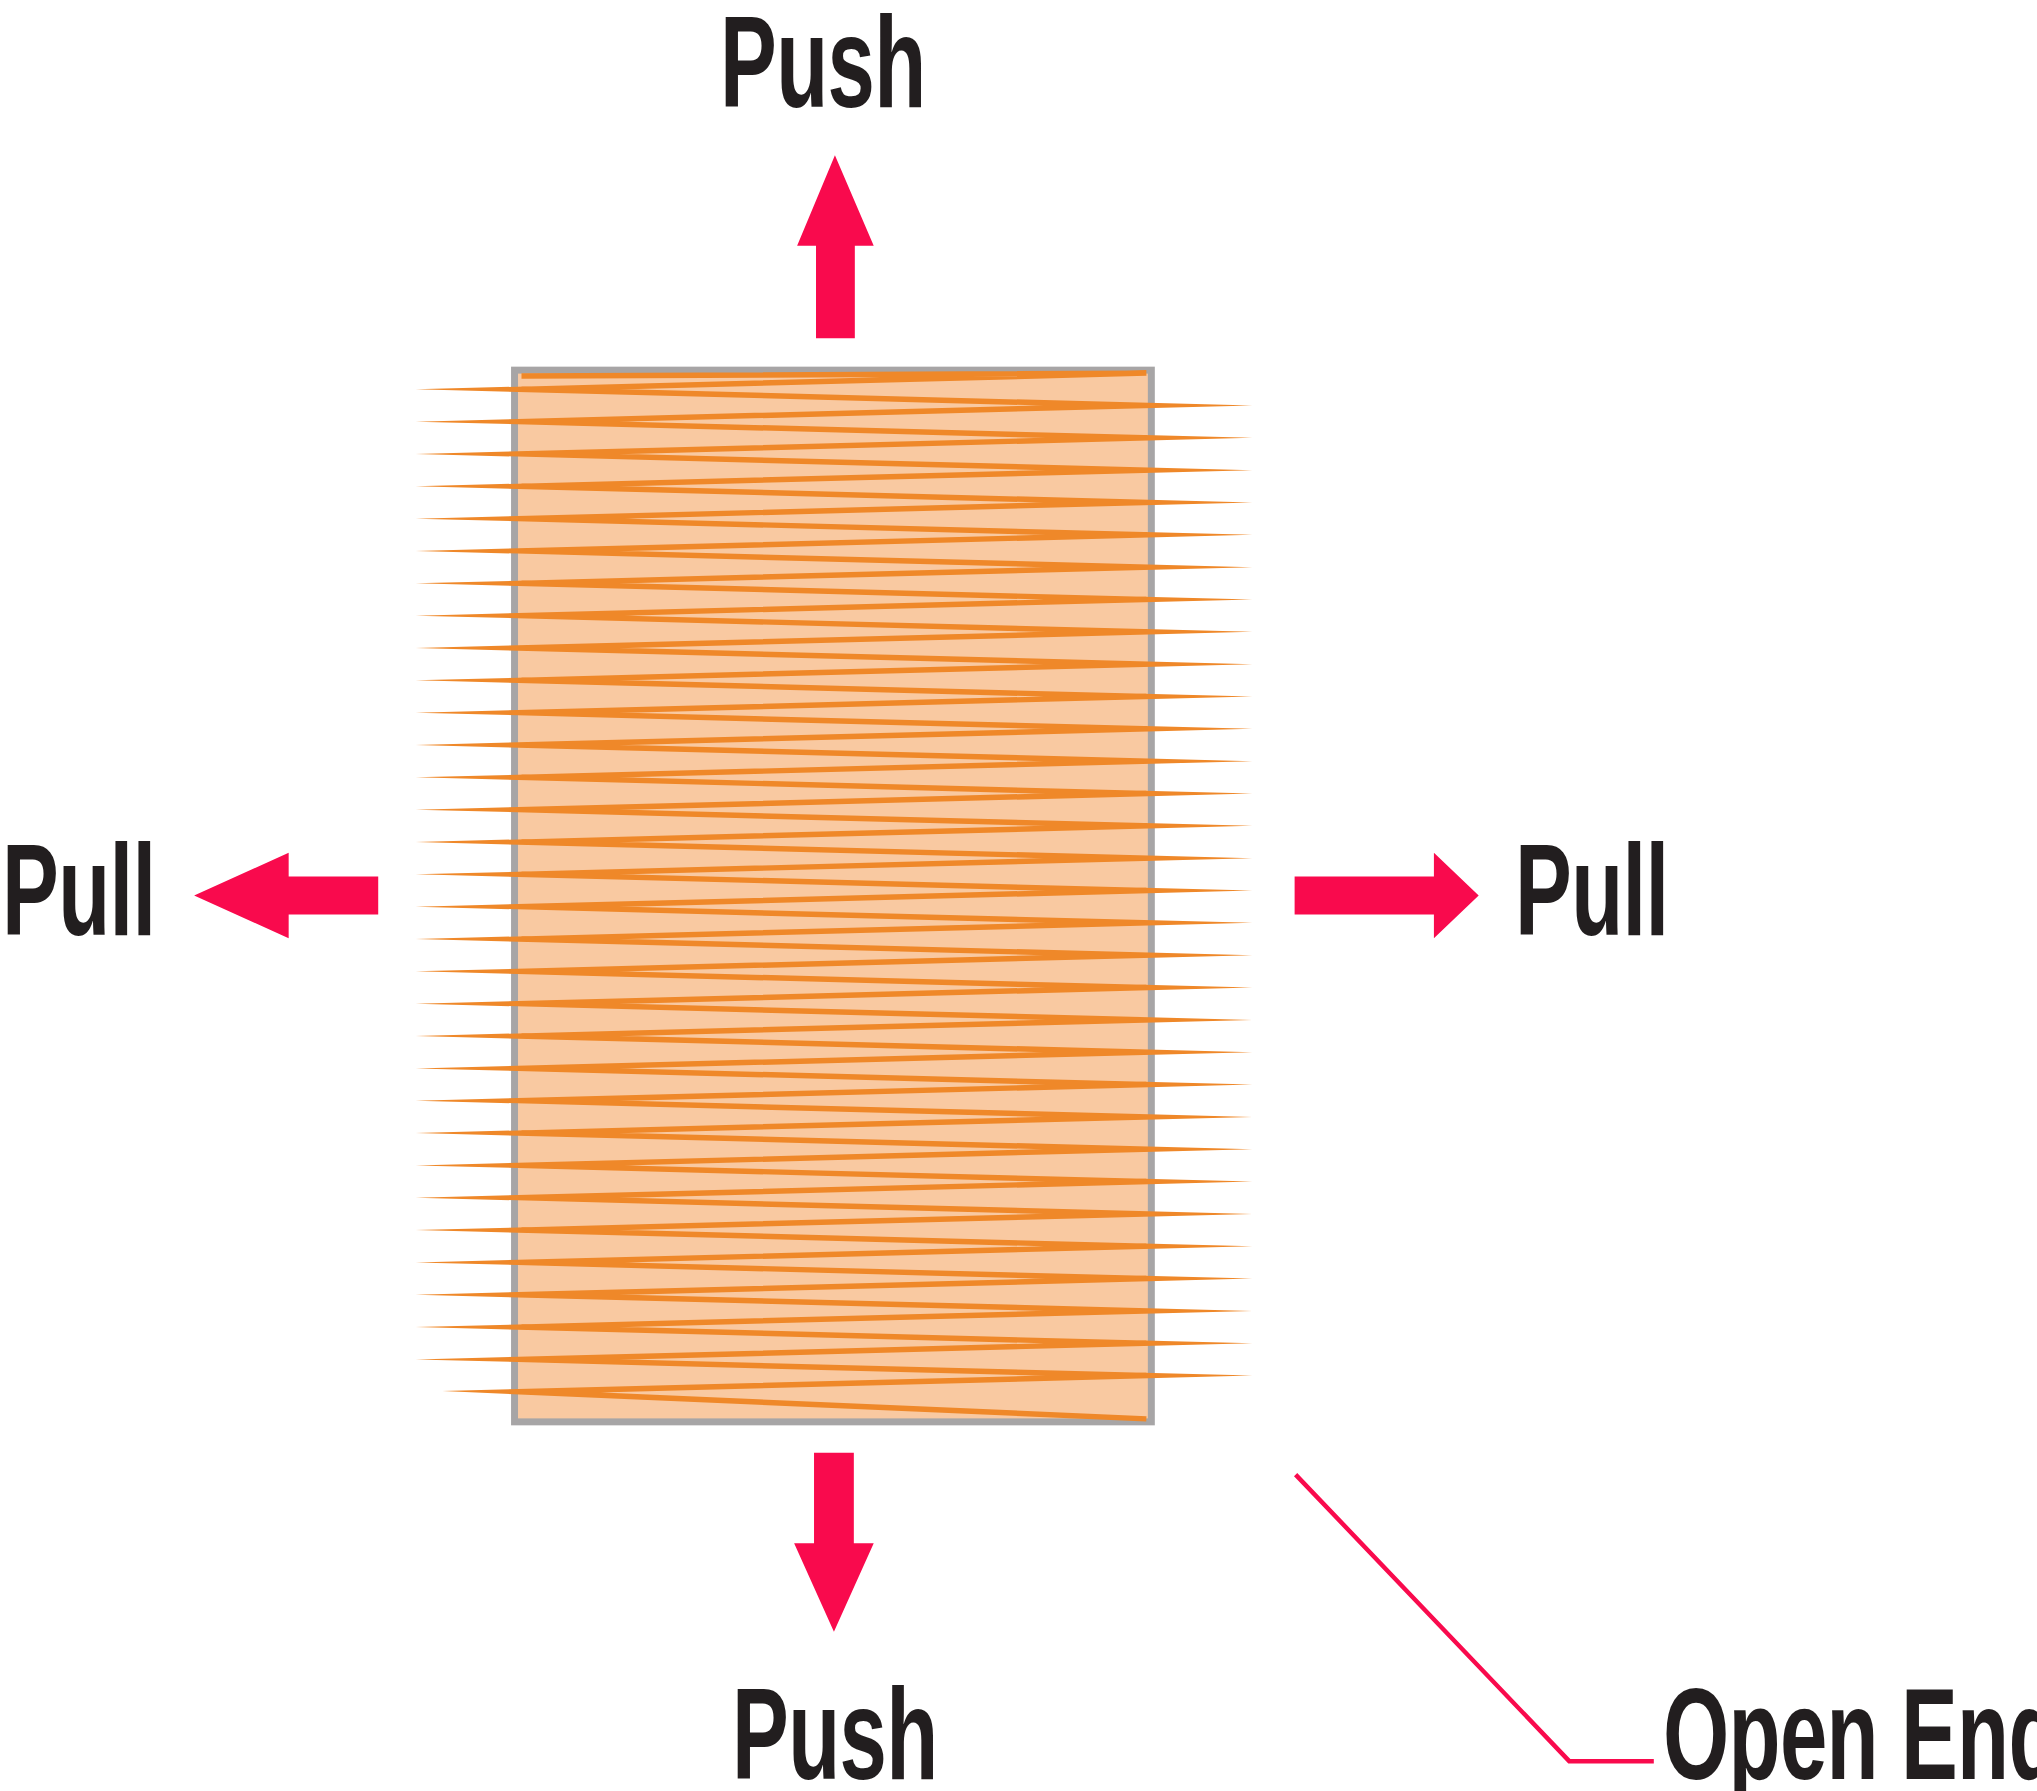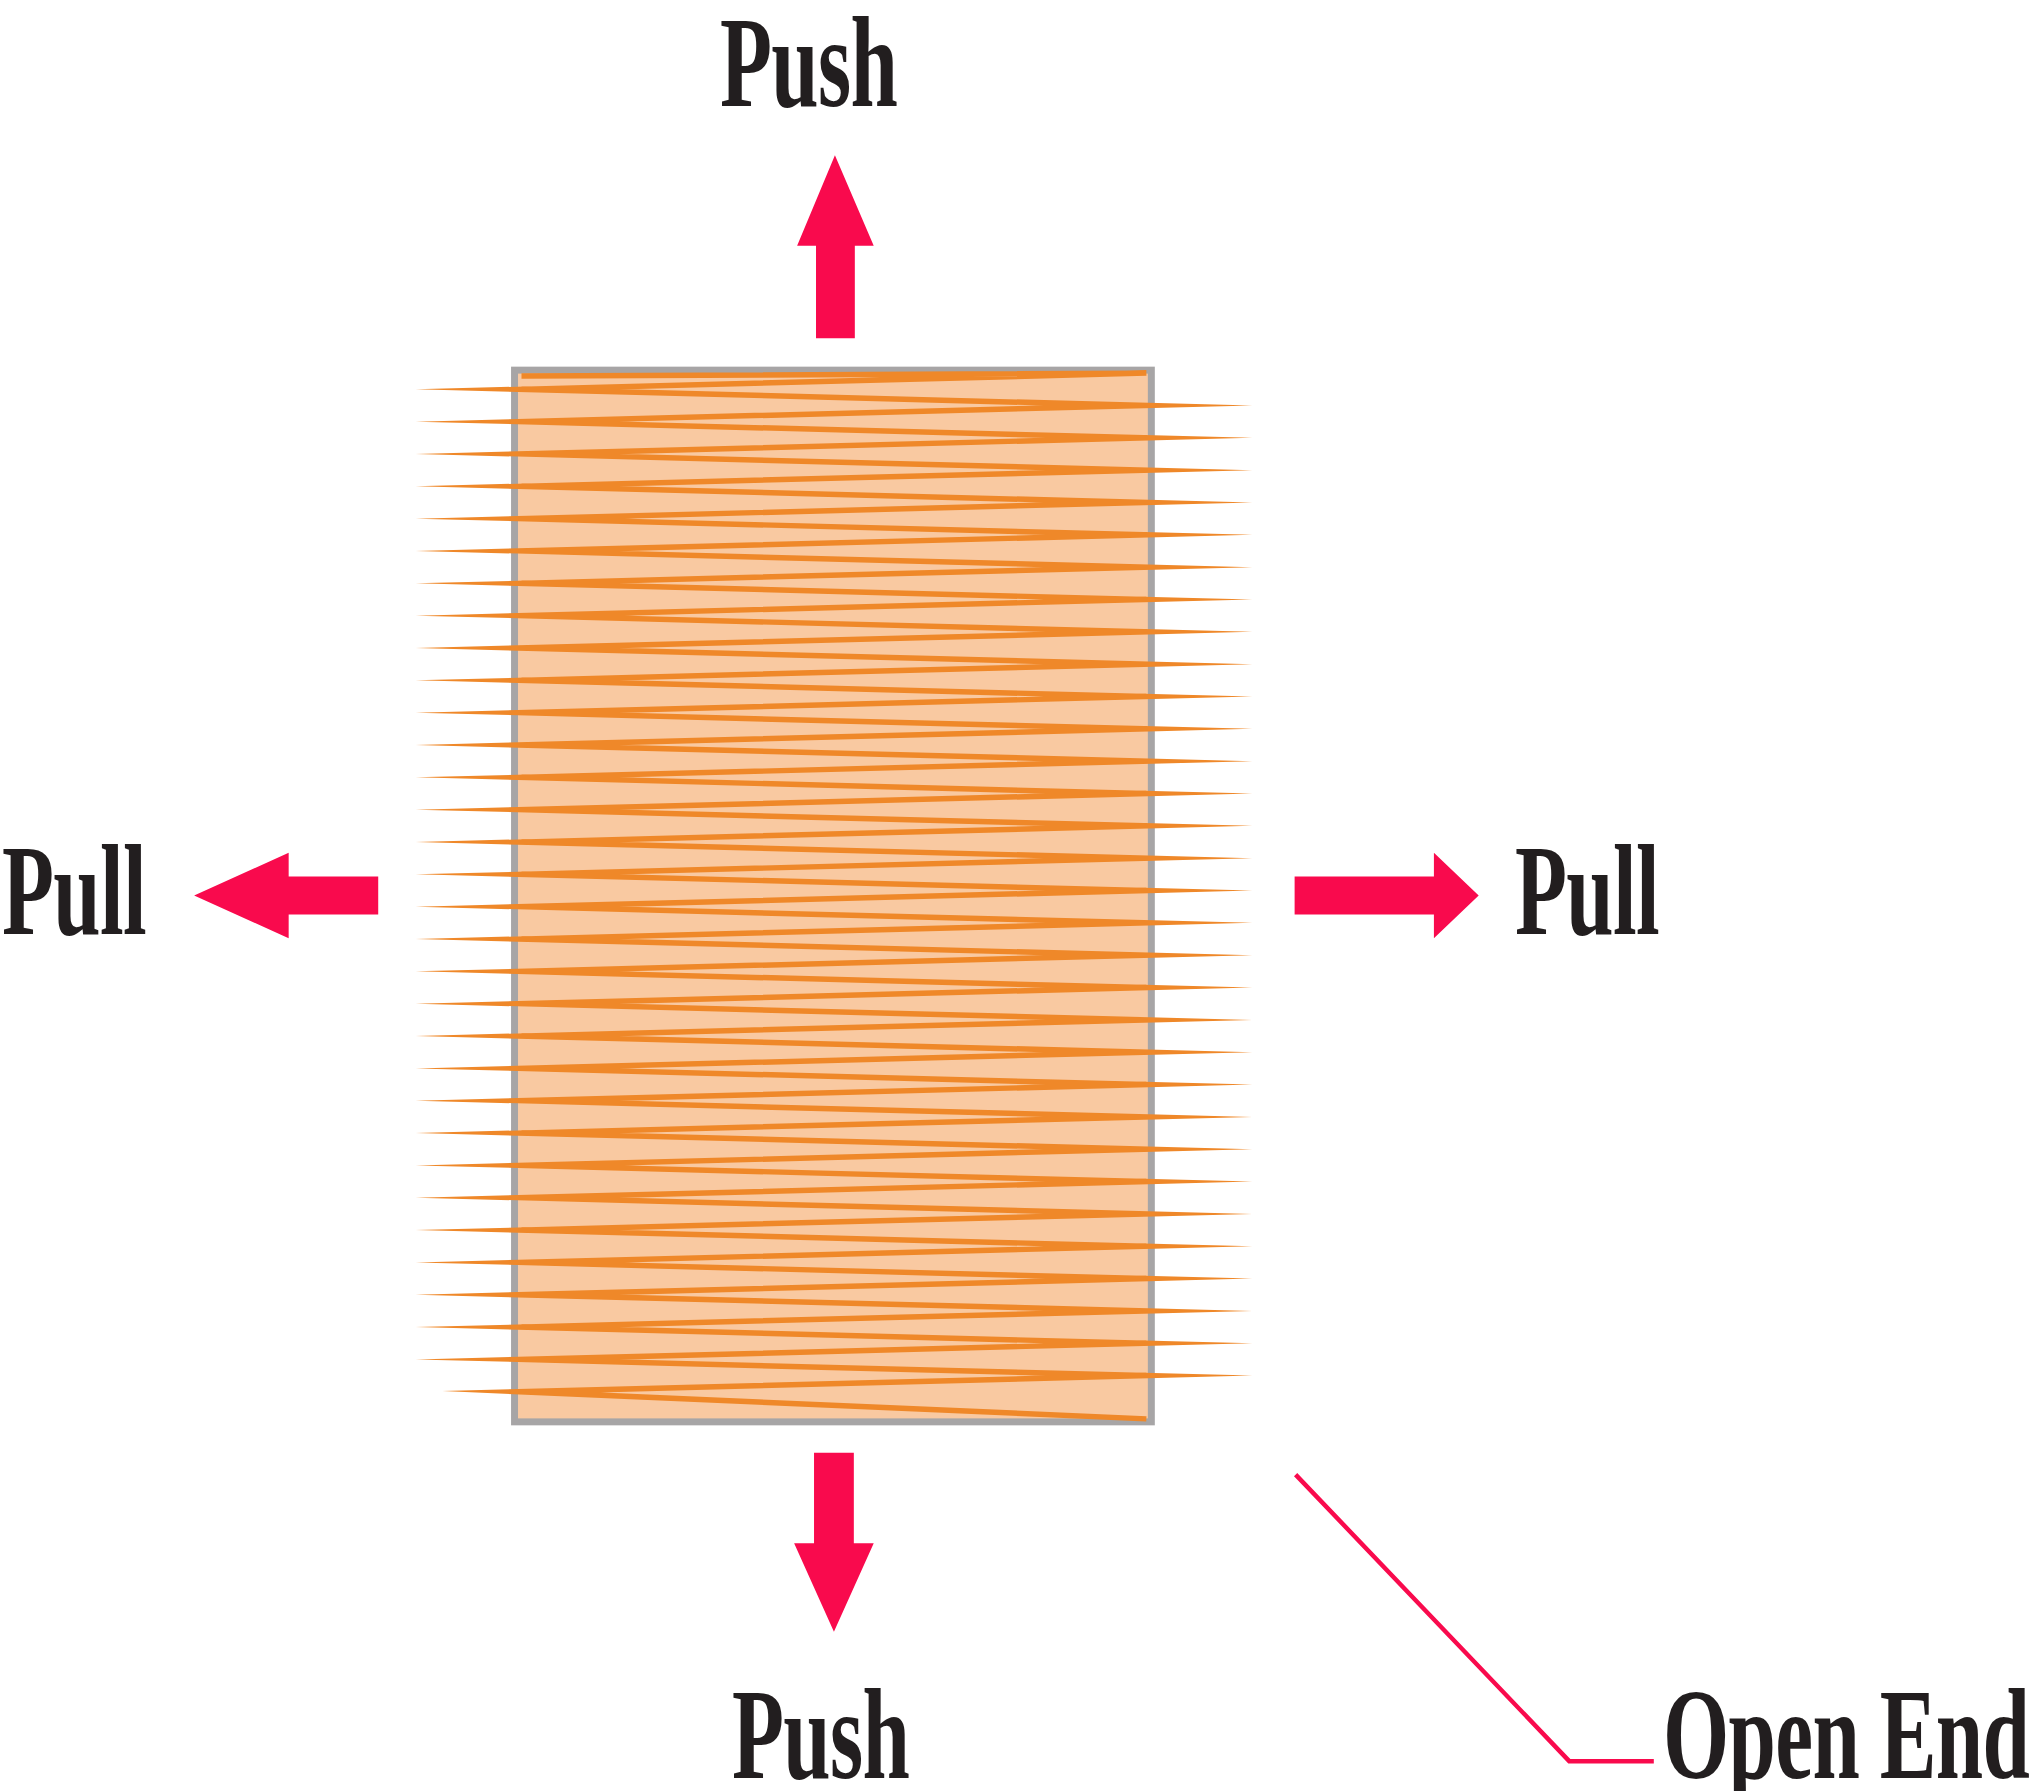"Push" .canvas { font-family: Liberation Serif, serif -> Liberation Sans, sans-serif }
